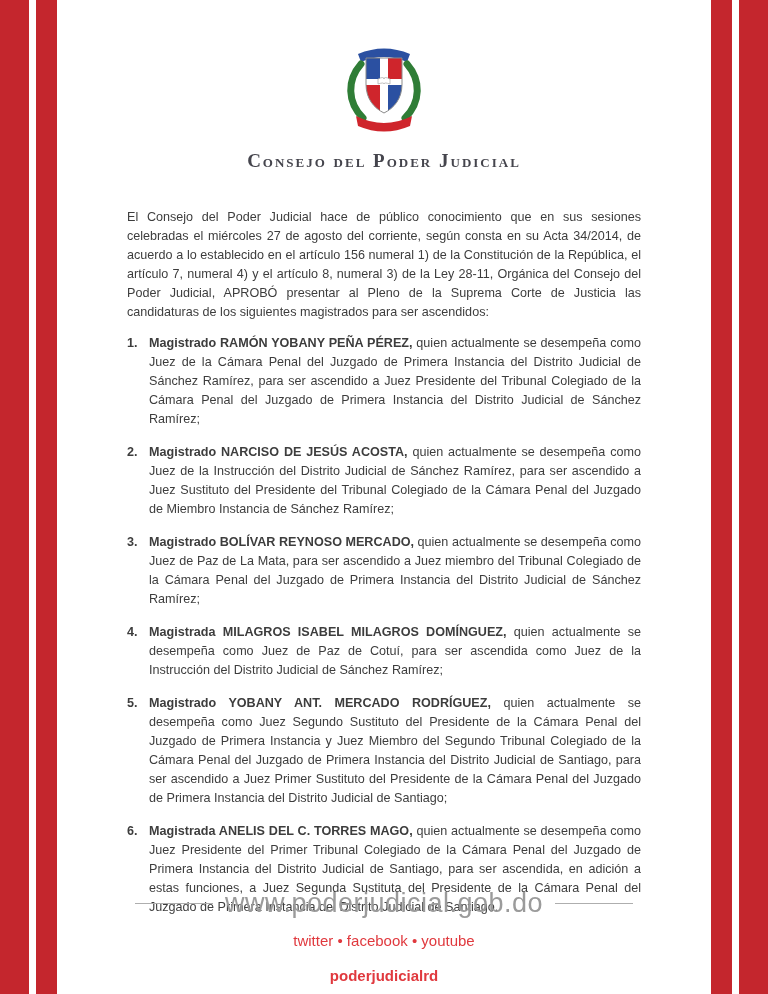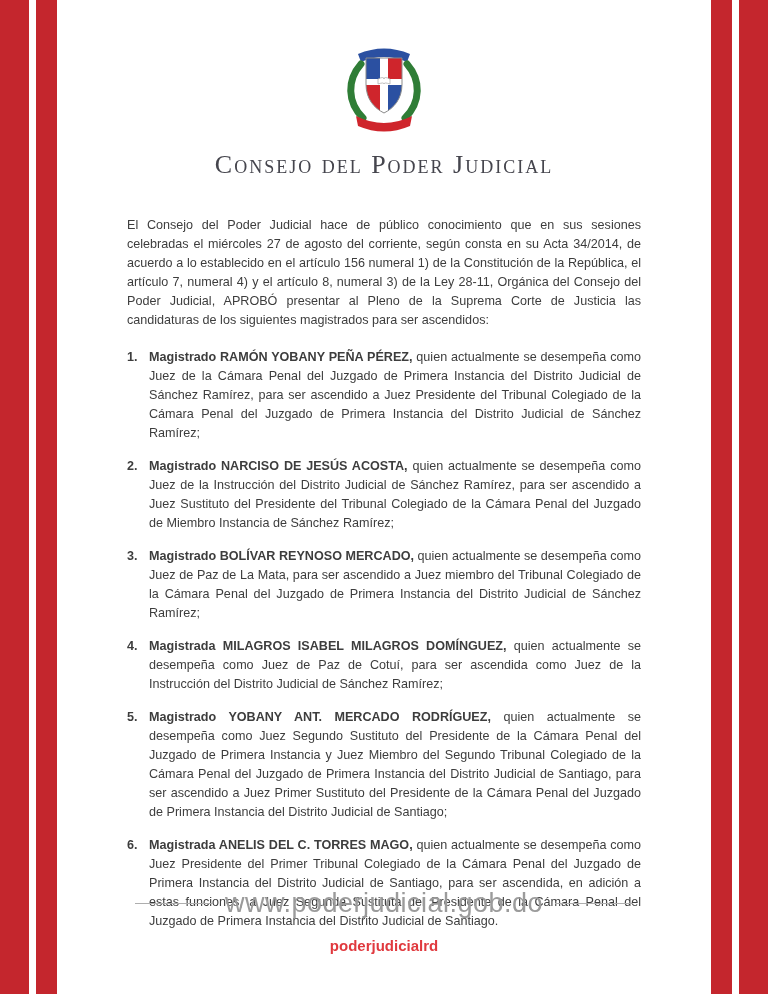"Consejo del Poder Judicial" .org-title { font-size: 26px -> 19px; font-weight: 400 -> 700 }
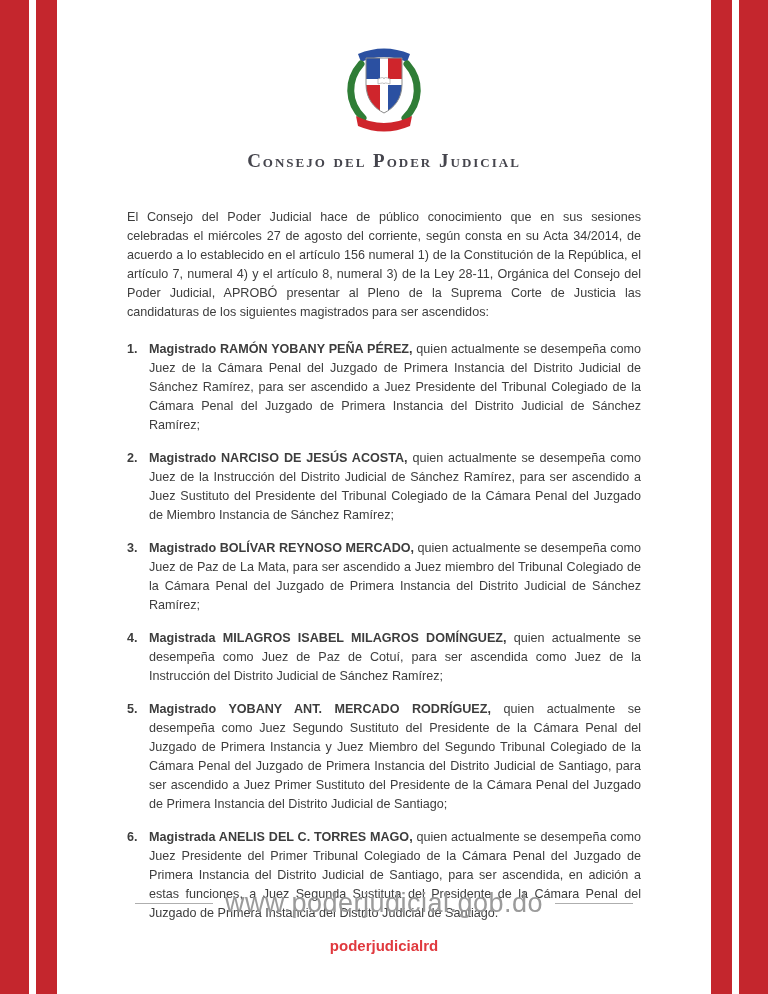"El Consejo del Poder Judicial" .intro { margin-bottom: 18px -> 12px }
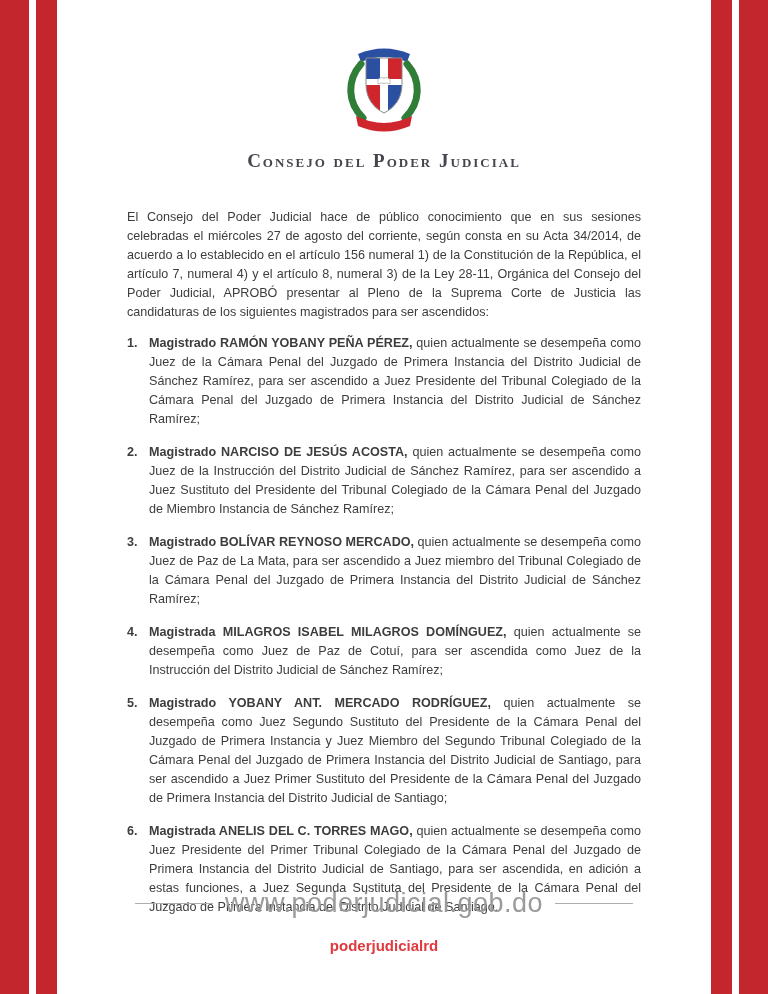"twitter • facebook • youtube" div.social { html: none -> <div>twitter • facebook • youtube</div> }
